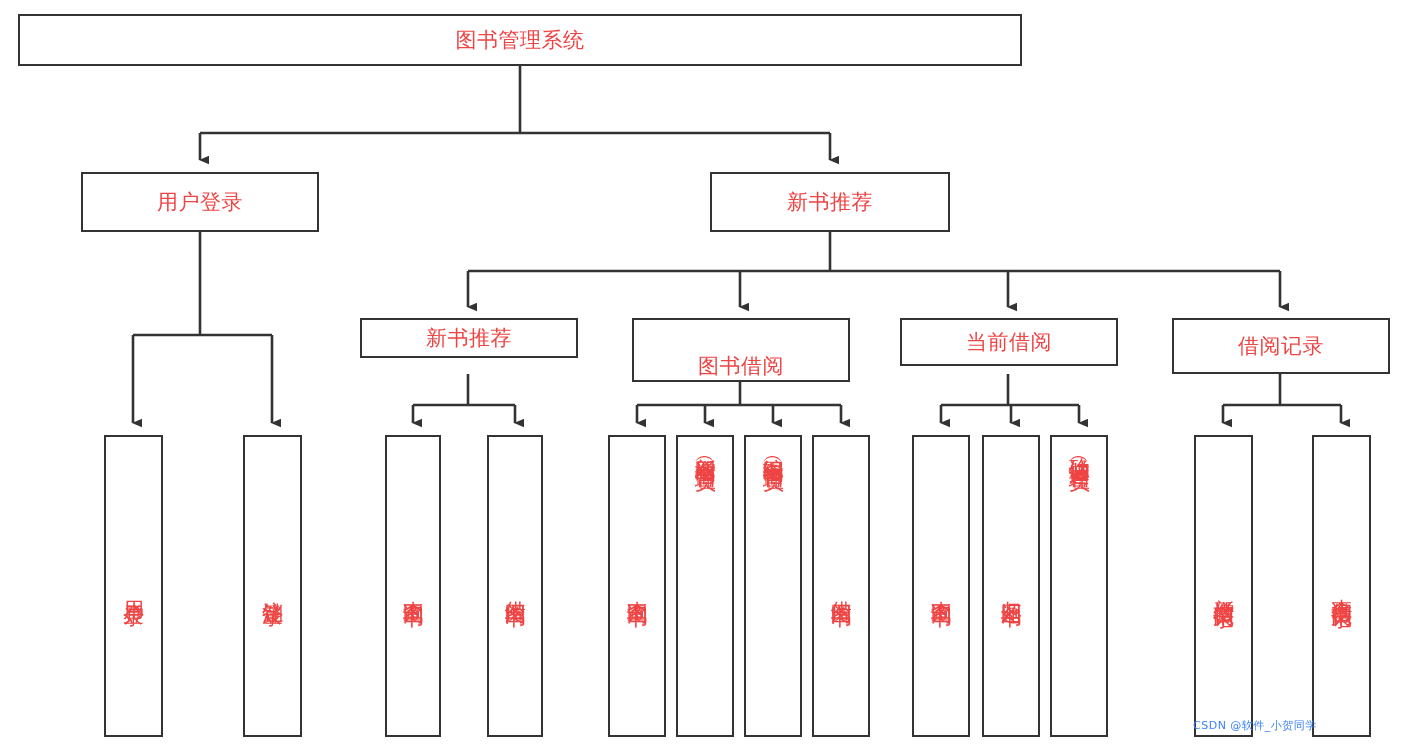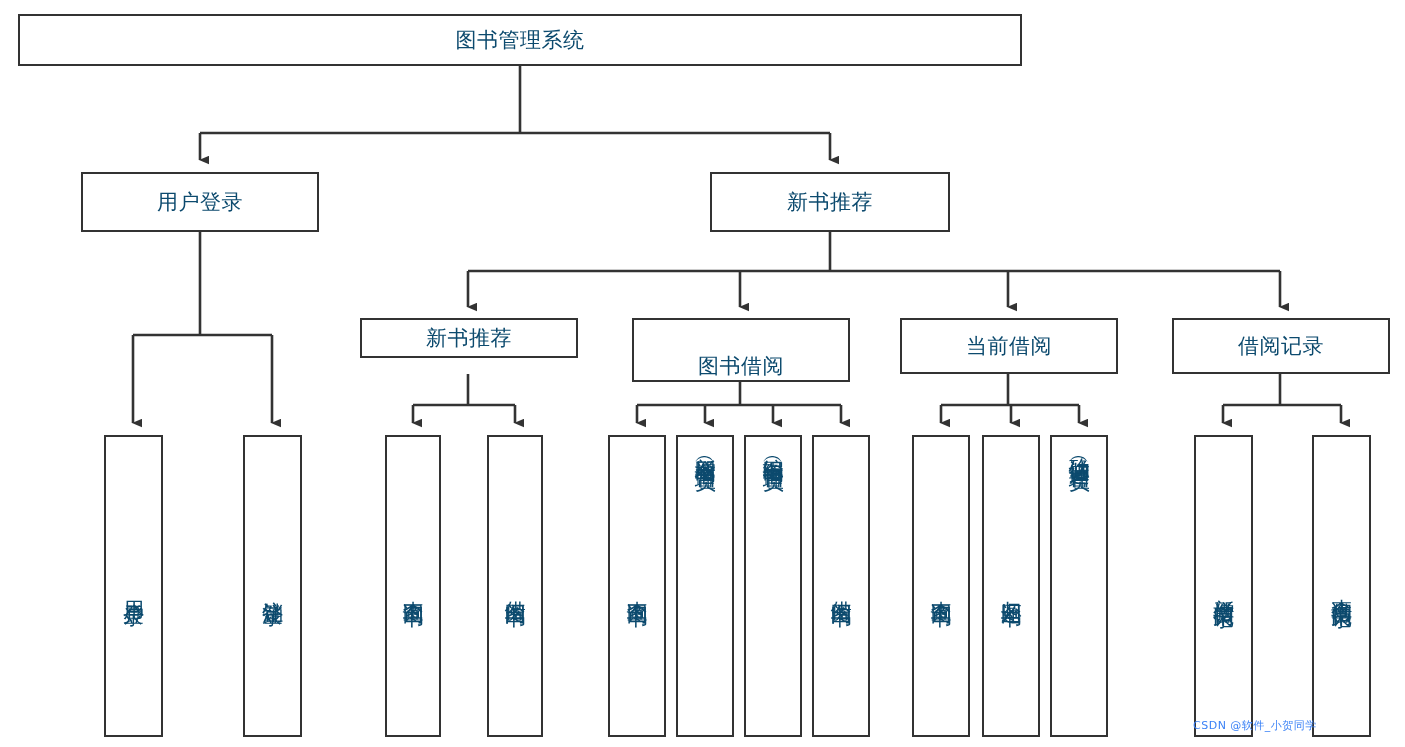"图书管理系统" .node { color: #0c4a6e -> #ef4444 }
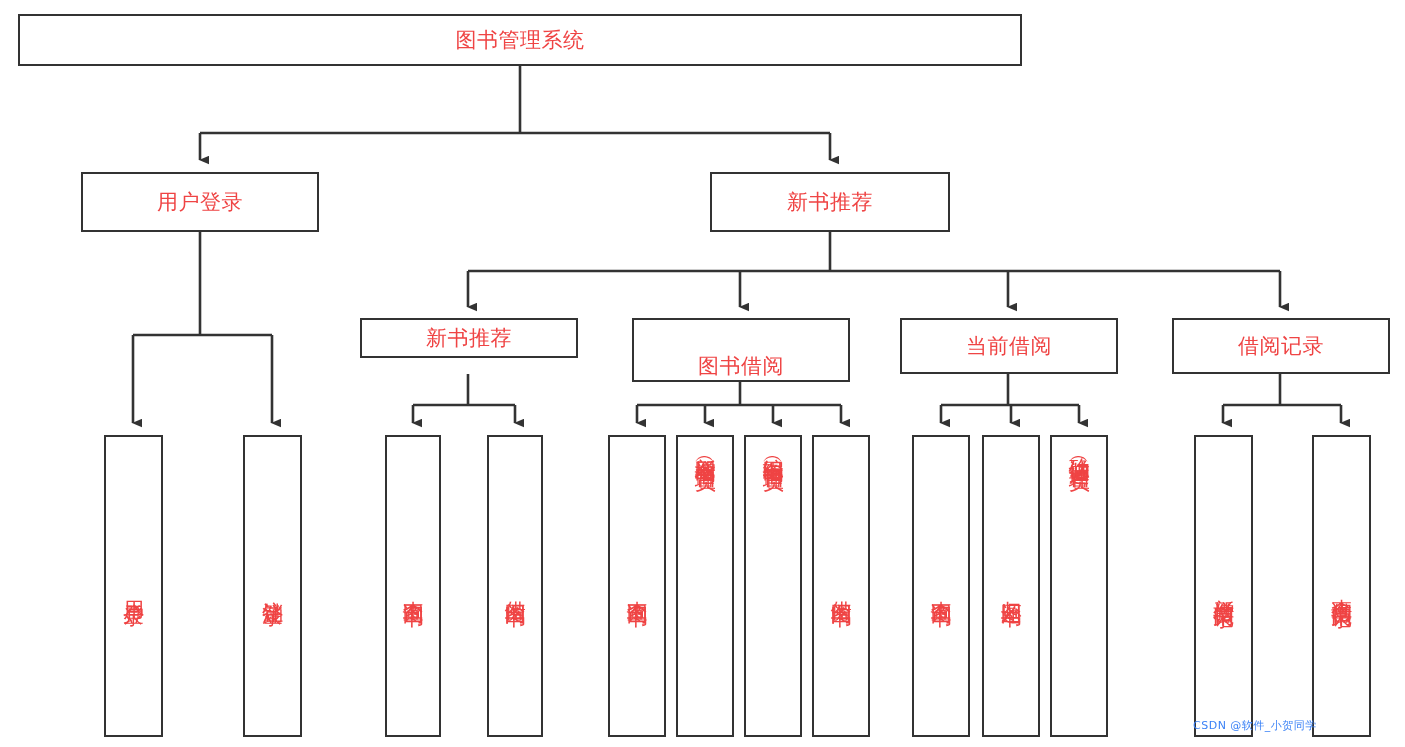"当前借阅" div.node { height: 56px -> 48px }
